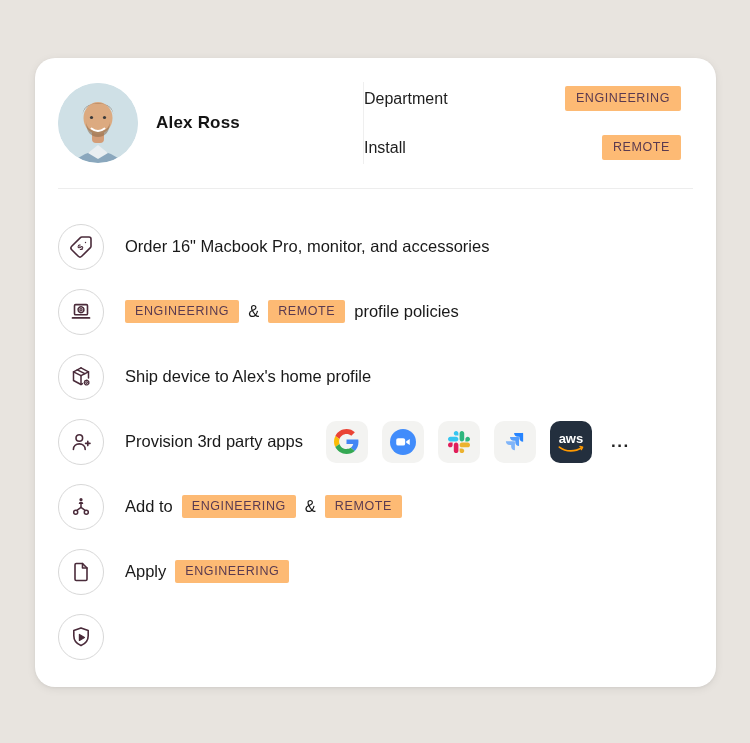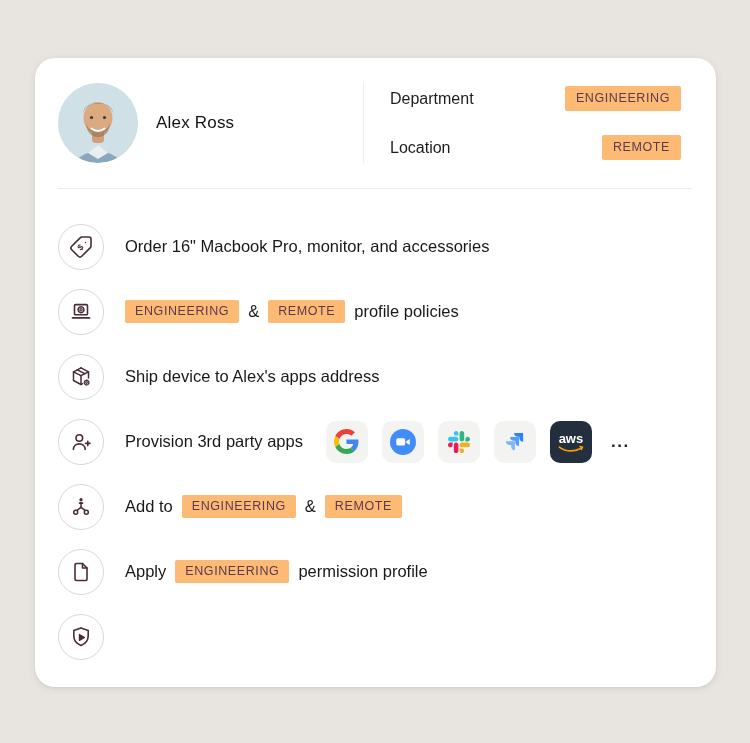"Department" .header-right { padding-left: 26px -> none }
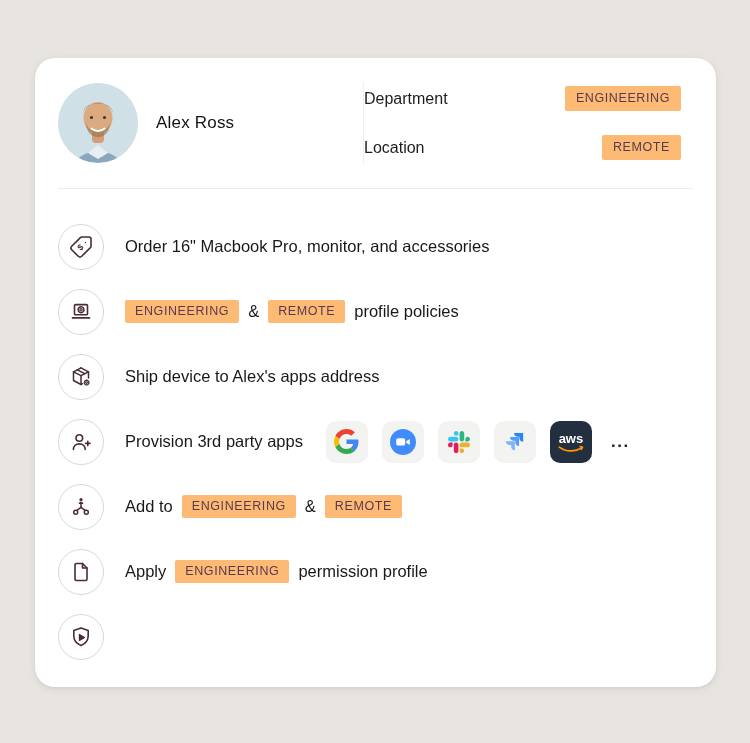"Alex Ross" .name { font-weight: normal -> bold }
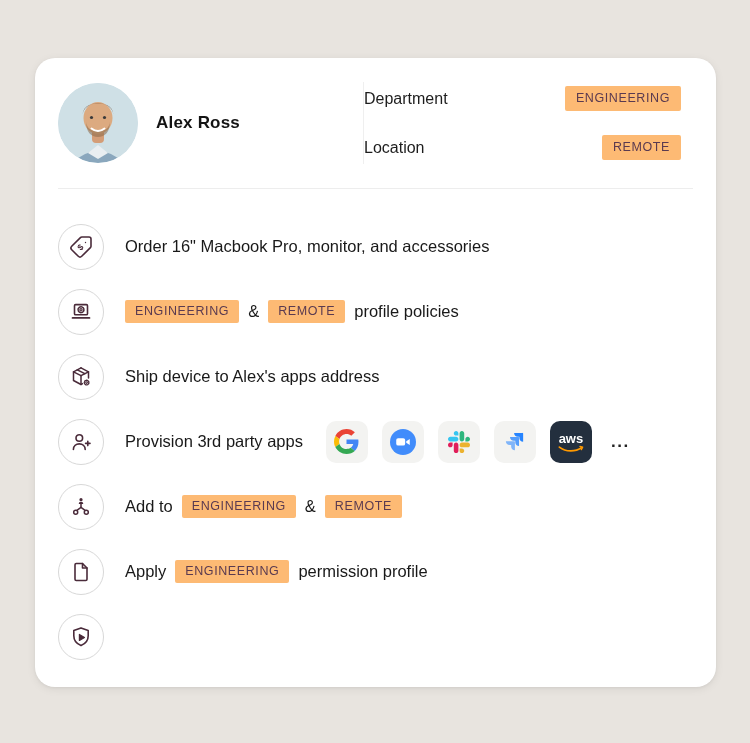"Location" span.field-label { text: Location -> Install }
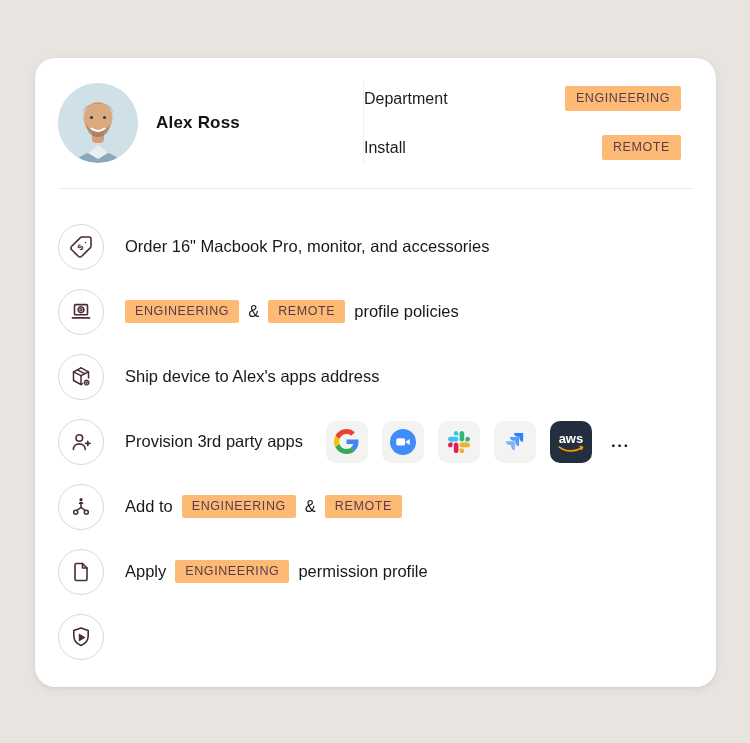"Ship device to Alex's apps" span { text: apps address -> home profile }
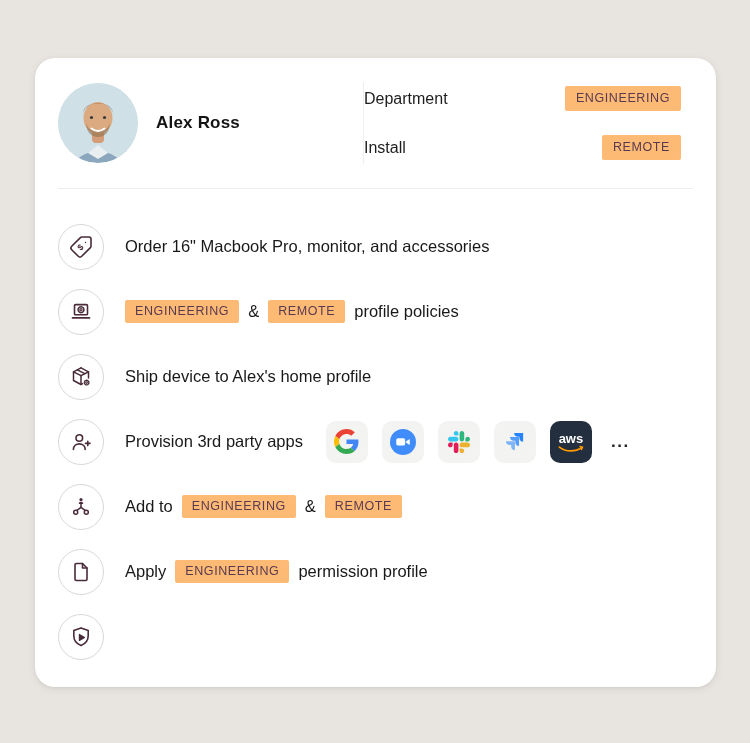"permission profile" span { html: <span>permission profile</span> -> none }
